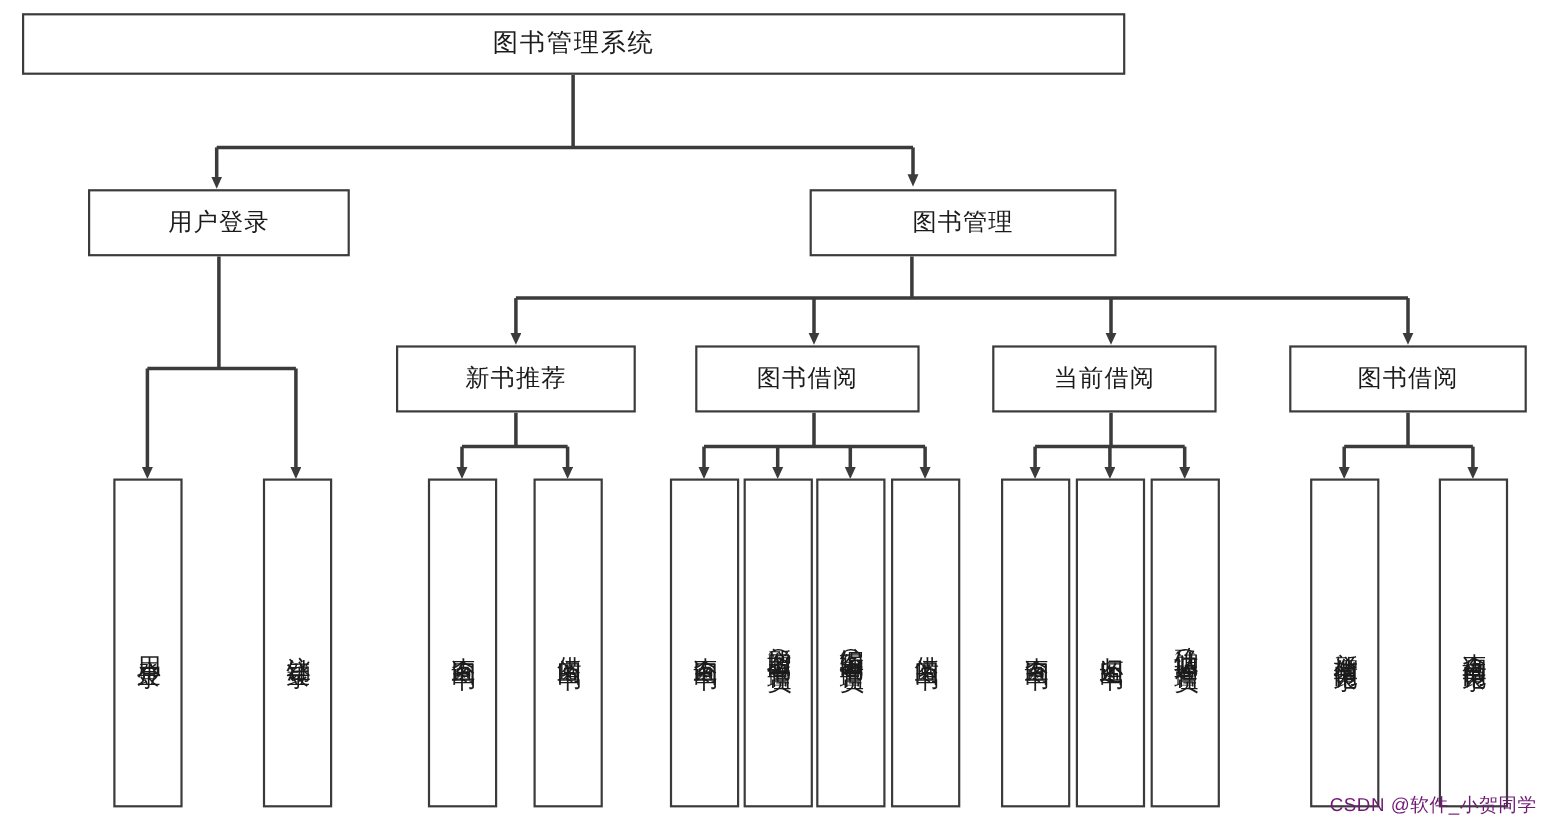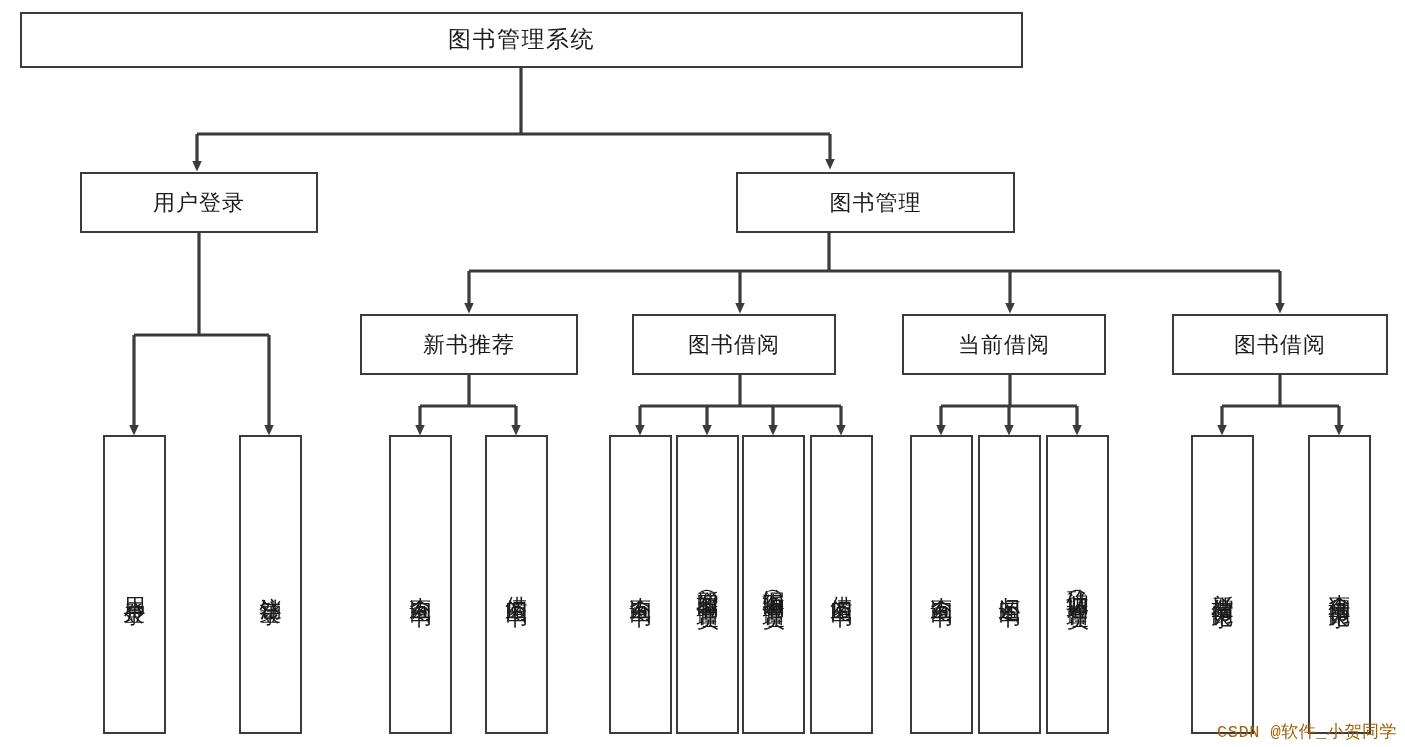"CSDN @软件_小贺同学" #watermark { color: #a16207 -> #701a75; font-family: Liberation Mono, monospace -> Liberation Sans, sans-serif }
